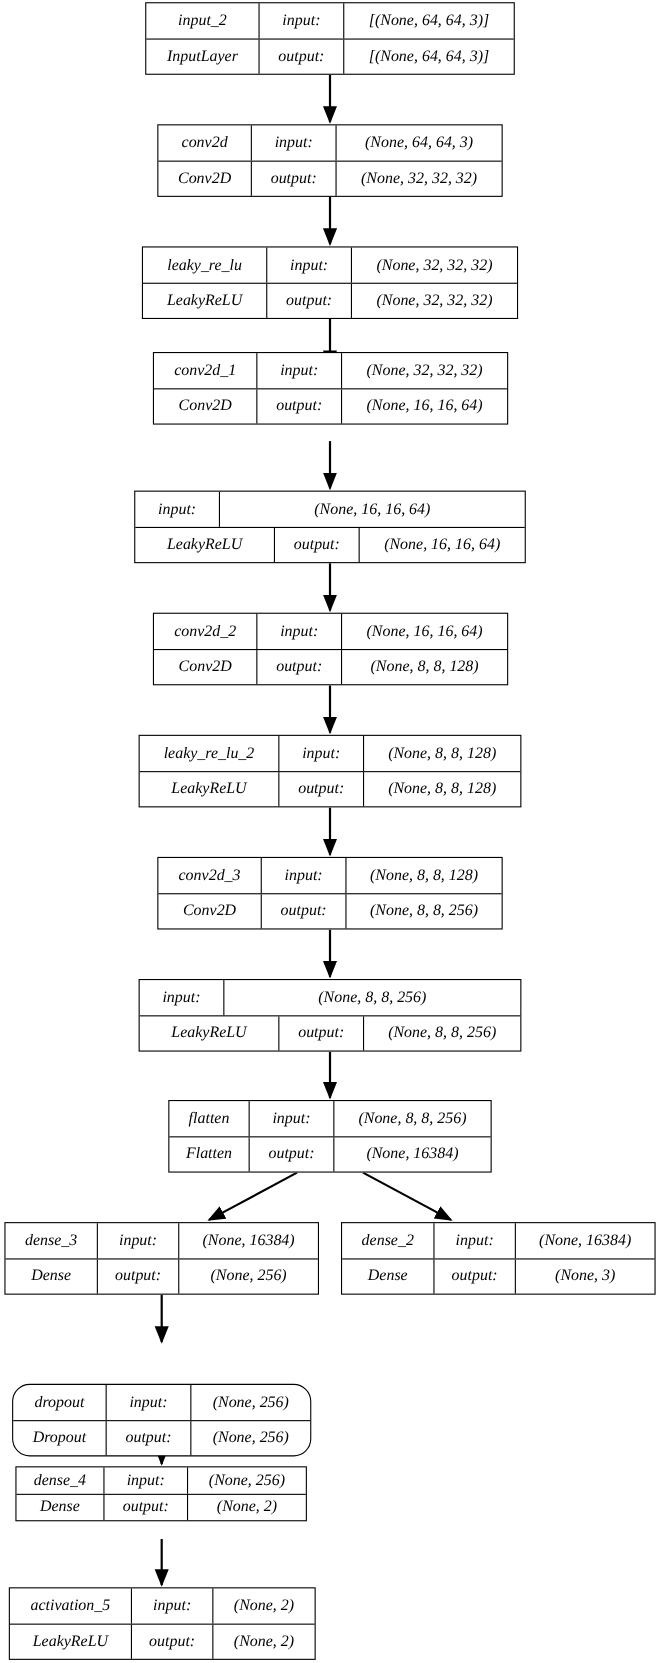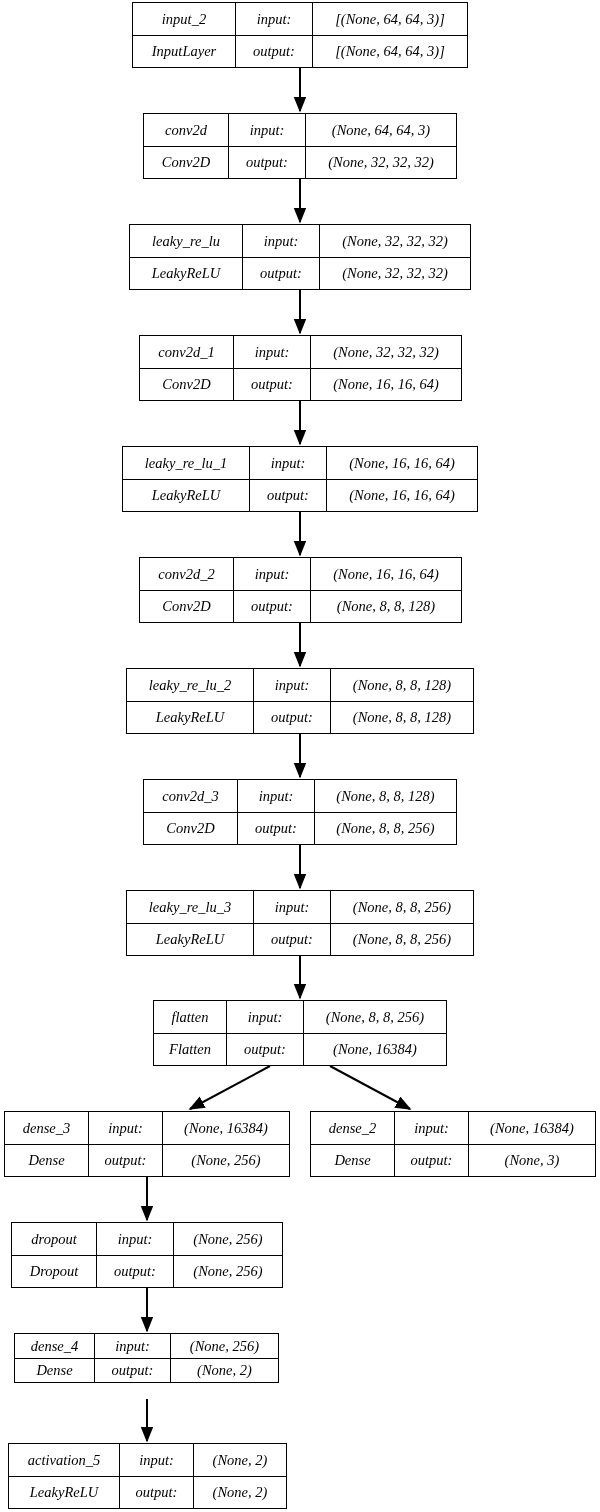"conv2d_1" div.node { top: 335px -> 320px }
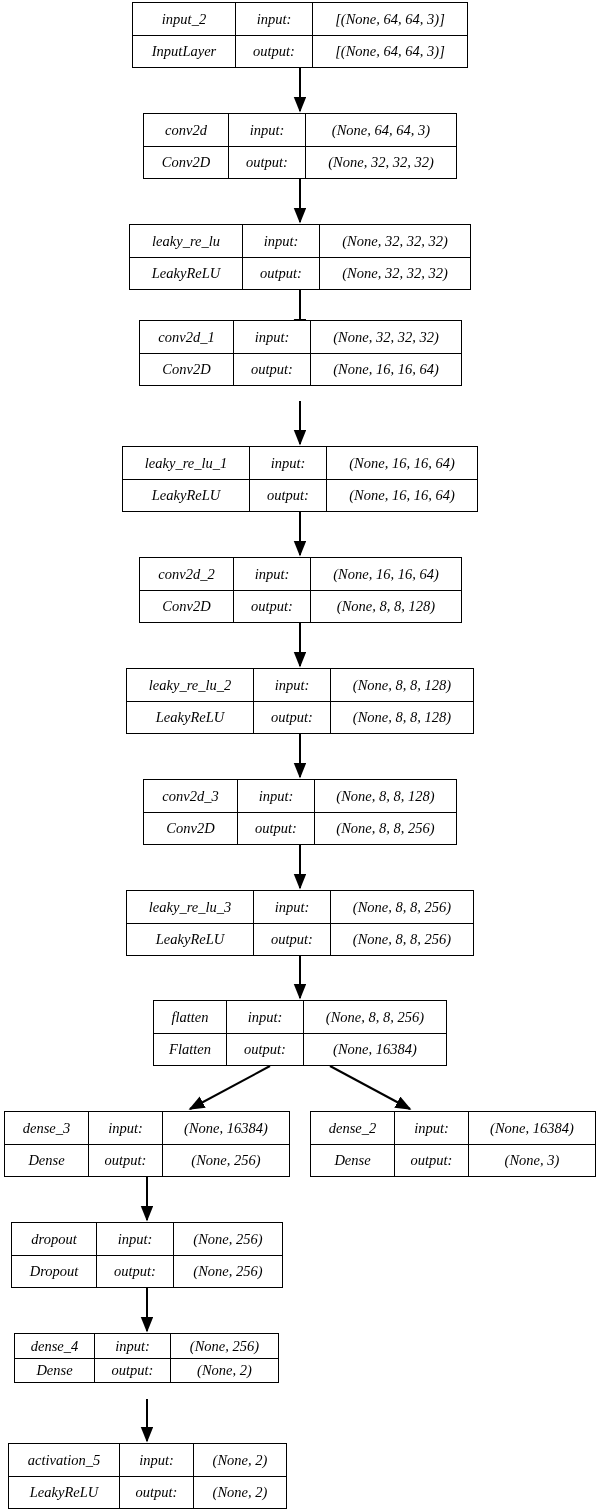"leaky_re_lu_1" div.cell { html: <div>leaky_re_lu_1</div> -> none }
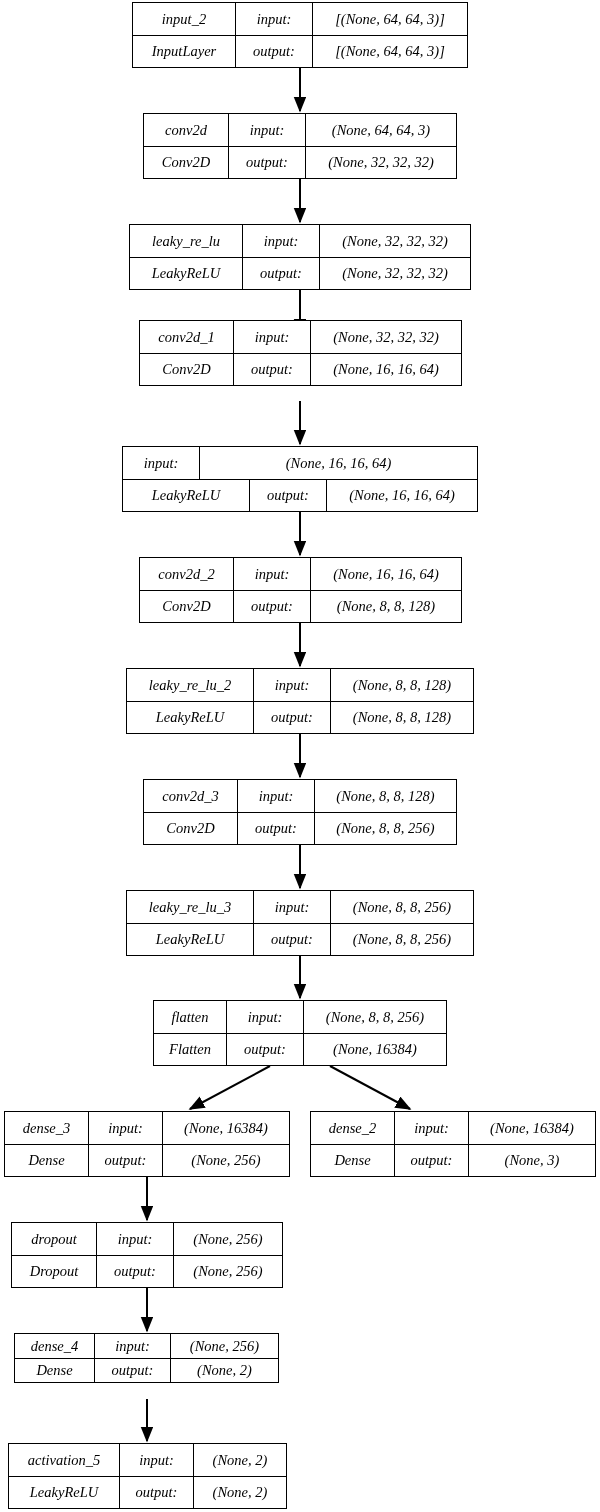"leaky_re_lu_3" div.cell { html: <div>leaky_re_lu_3</div> -> none }
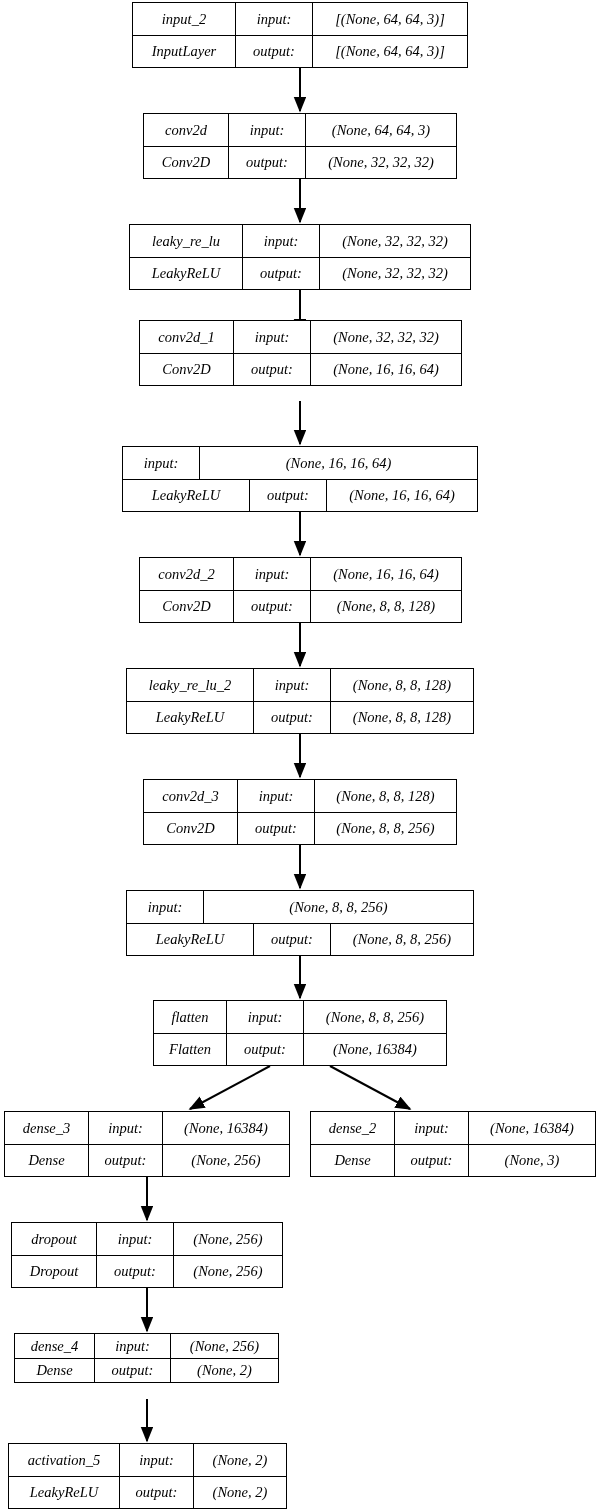"dropout" div.node { border-radius: none -> 16px; top: 1222px -> 1258px }
